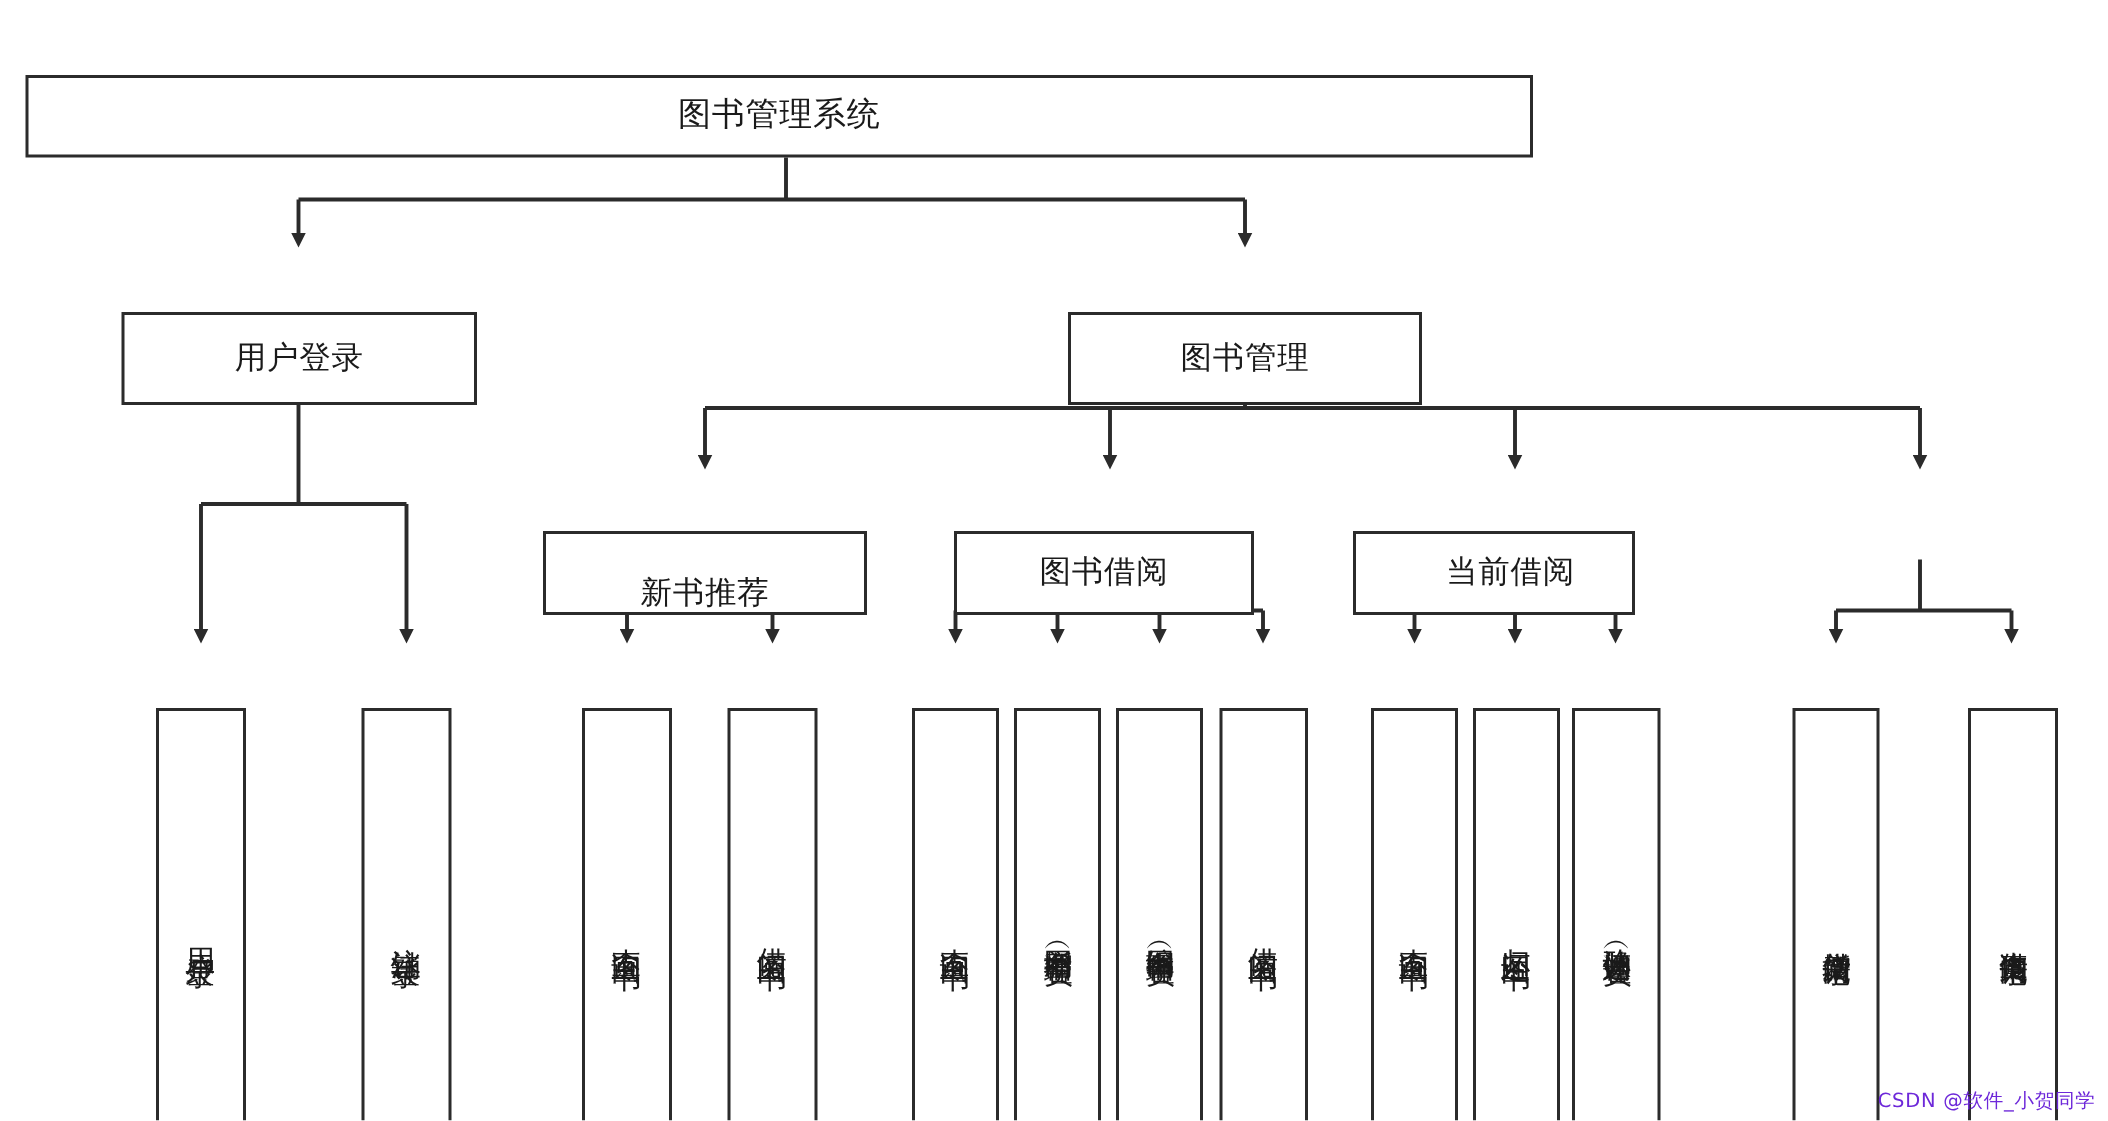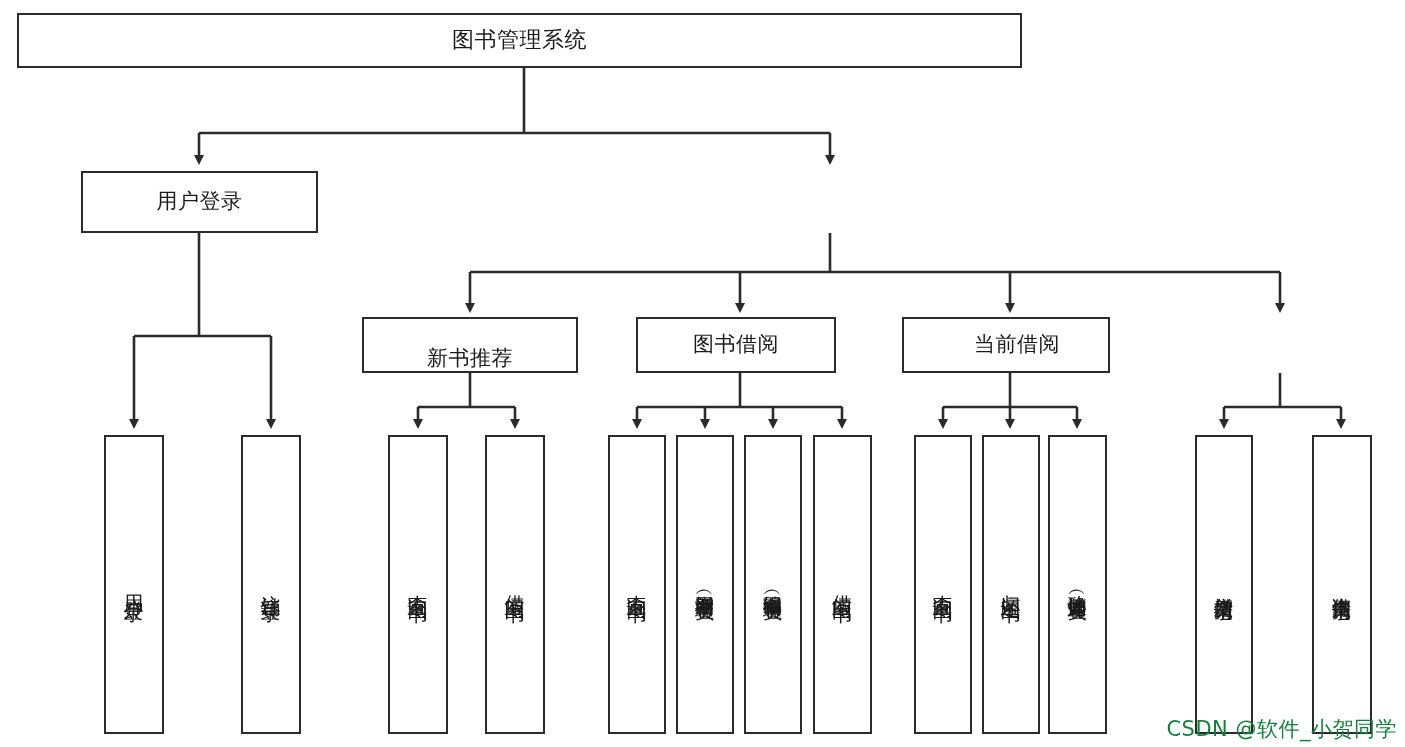"图书管理系统" .node { margin-top: none -> 37px }
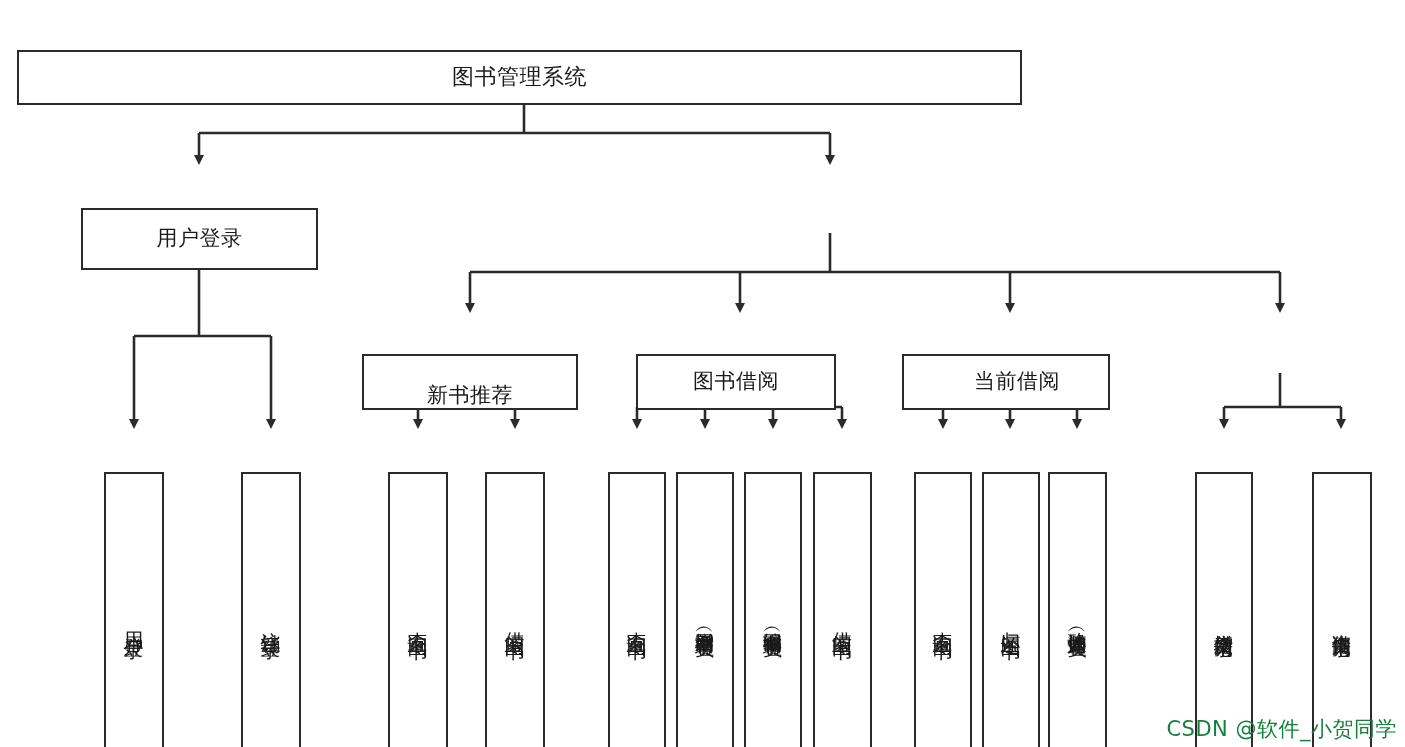"图书管理" div.node { html: none -> <div> <span>图书管理</span> </div> }
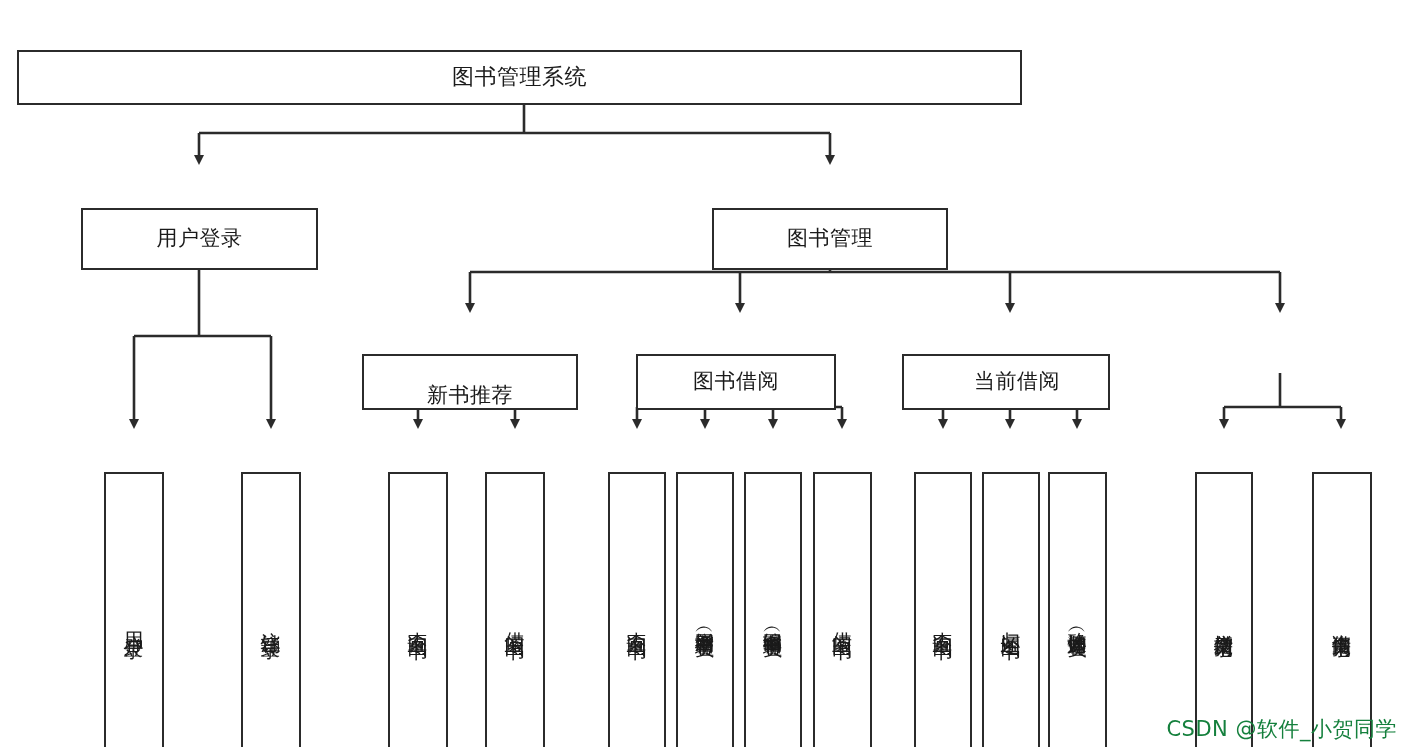"当前借阅" div.node { width: 208px -> 188px }
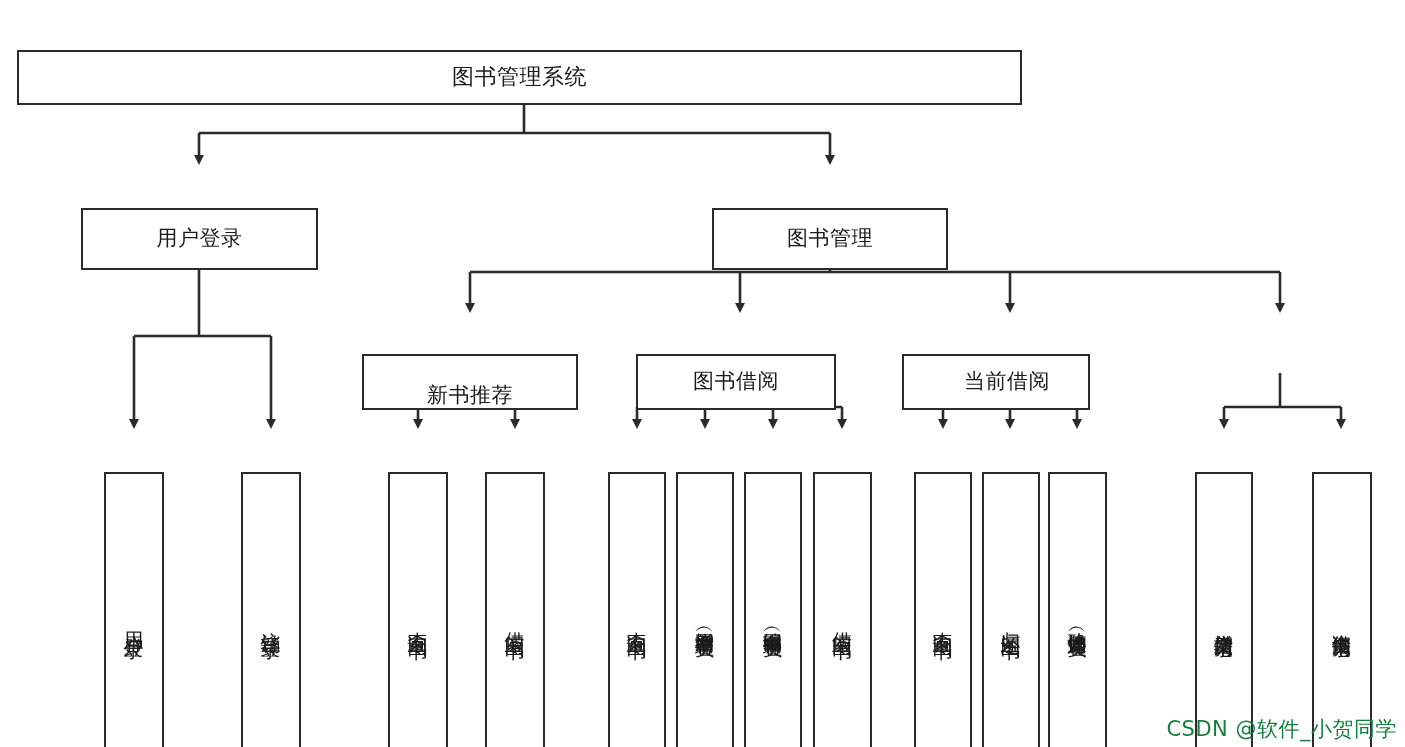"CSDN @软件_小贺同学" .watermark { color: #15803d -> #6d28d9; font-size: 21px -> 13px }
